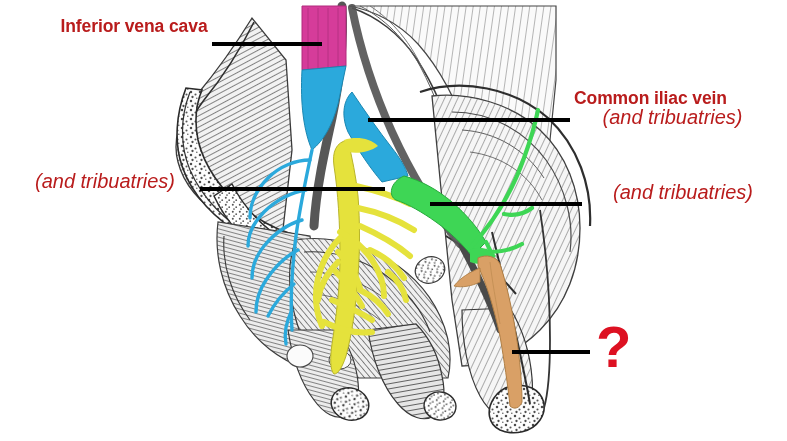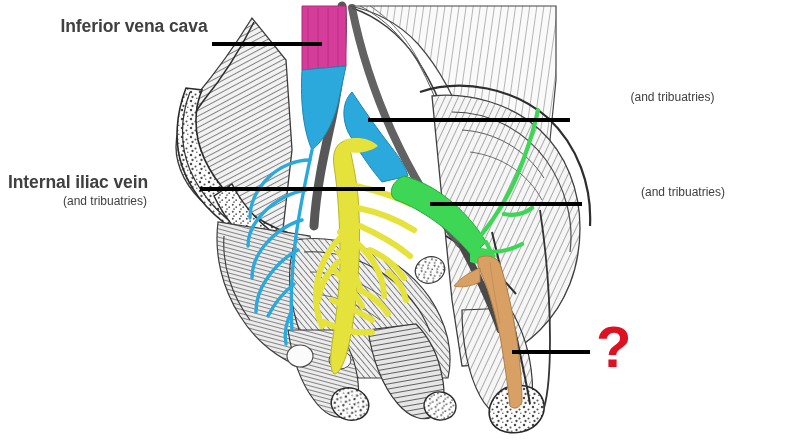"Inferior vena cava" .label { color: #404040 -> #b91c1c }
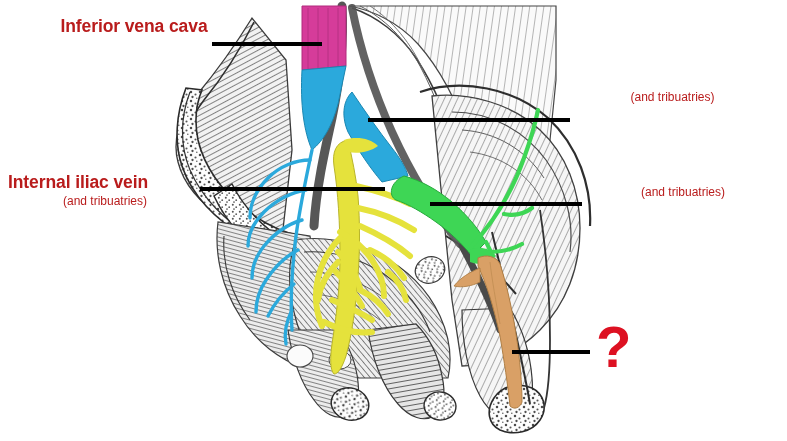"Common iliac vein" div.l1 { html: none -> <div>Common iliac vein</div> }
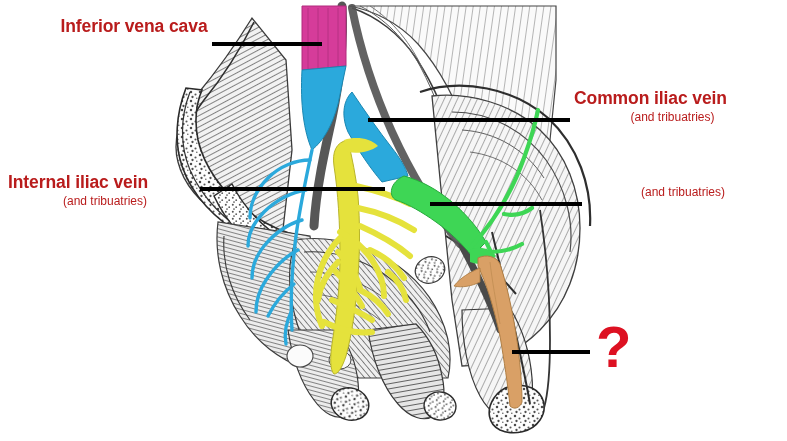"(and tribuatries)" .label .l2 { font-size: 12px -> 20px; font-style: none -> italic }
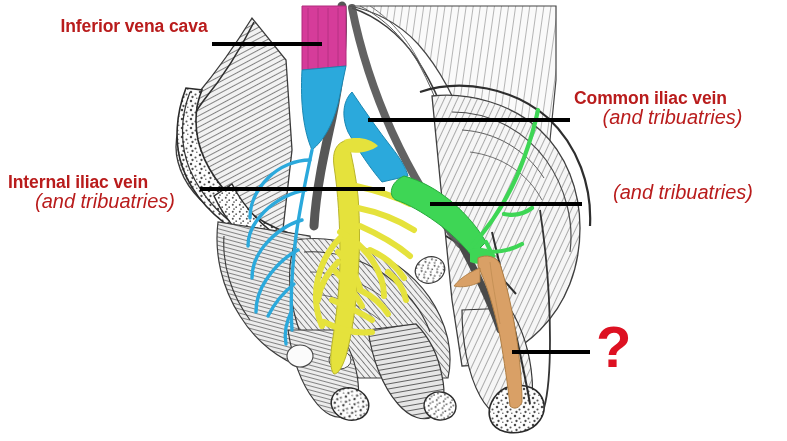"Internal iliac vein" div.l1 { html: <div>Internal iliac vein</div> -> none }
